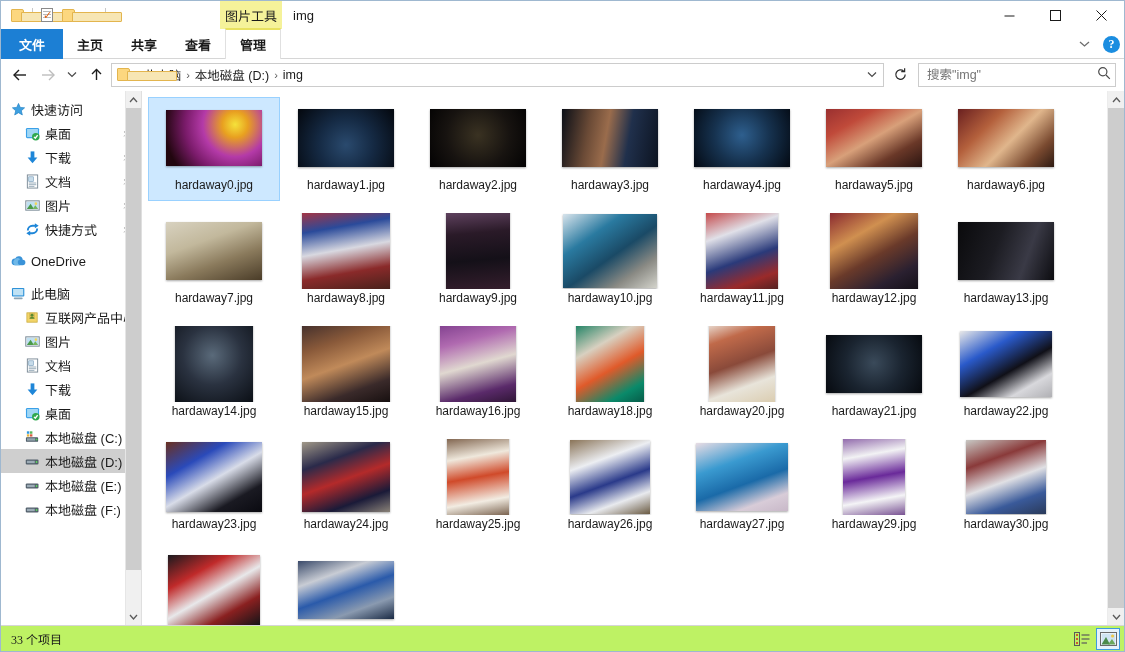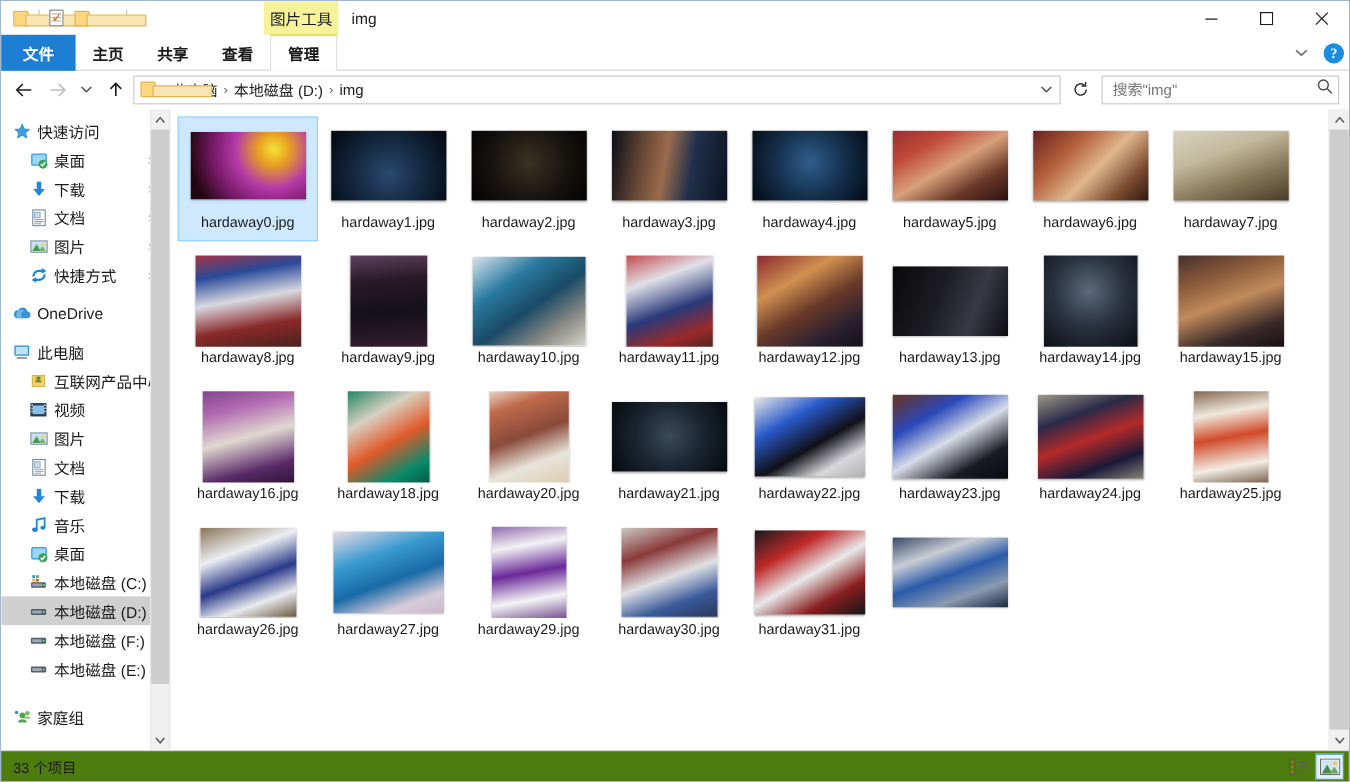"hardaway0.jpg" .tile { width: 117px -> 132px }
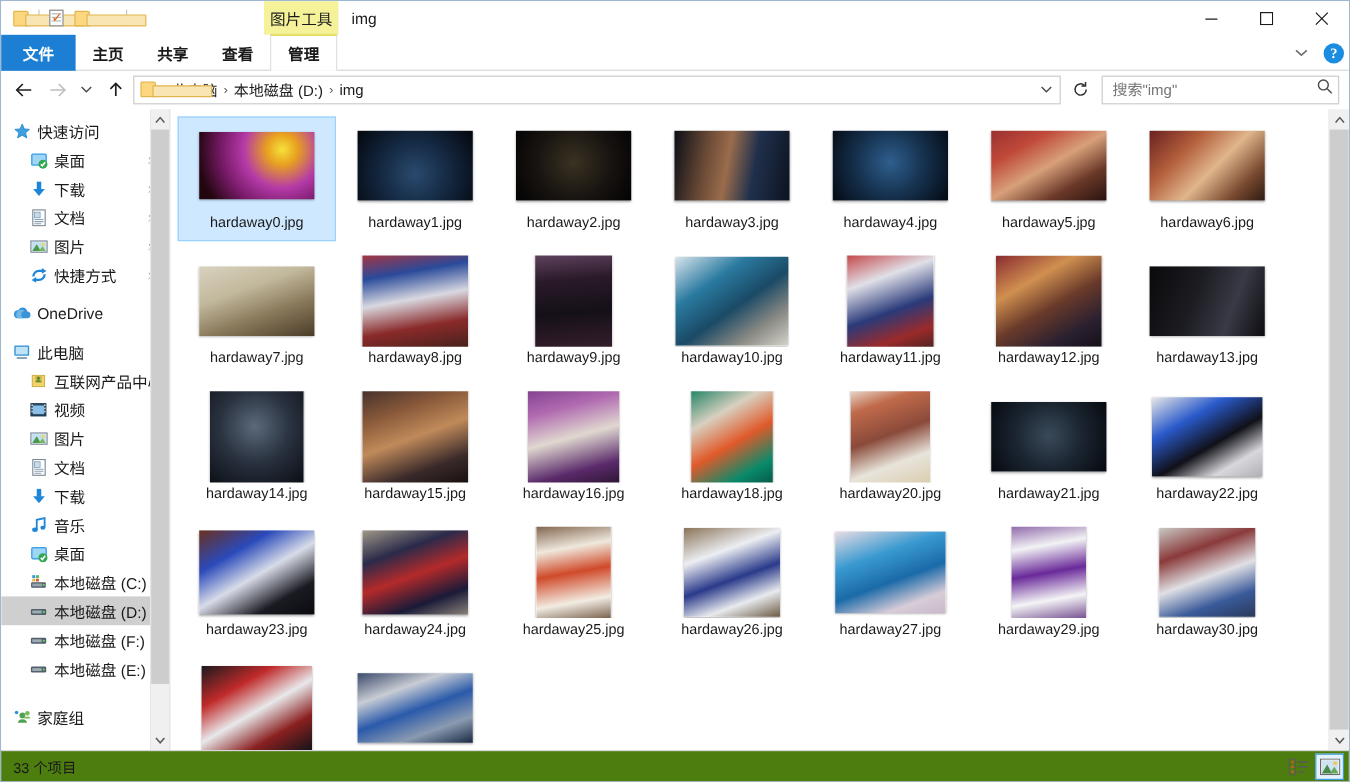"视频" div.nav-item { html: <div> <span> <svg> <rect></rect> <rect></rect> <rect></rect> <rect></rect> <rect></rect> <rect></rect> <rect></rect> <rect></rect> </svg> </span> <span>视频</span> </div> -> none }
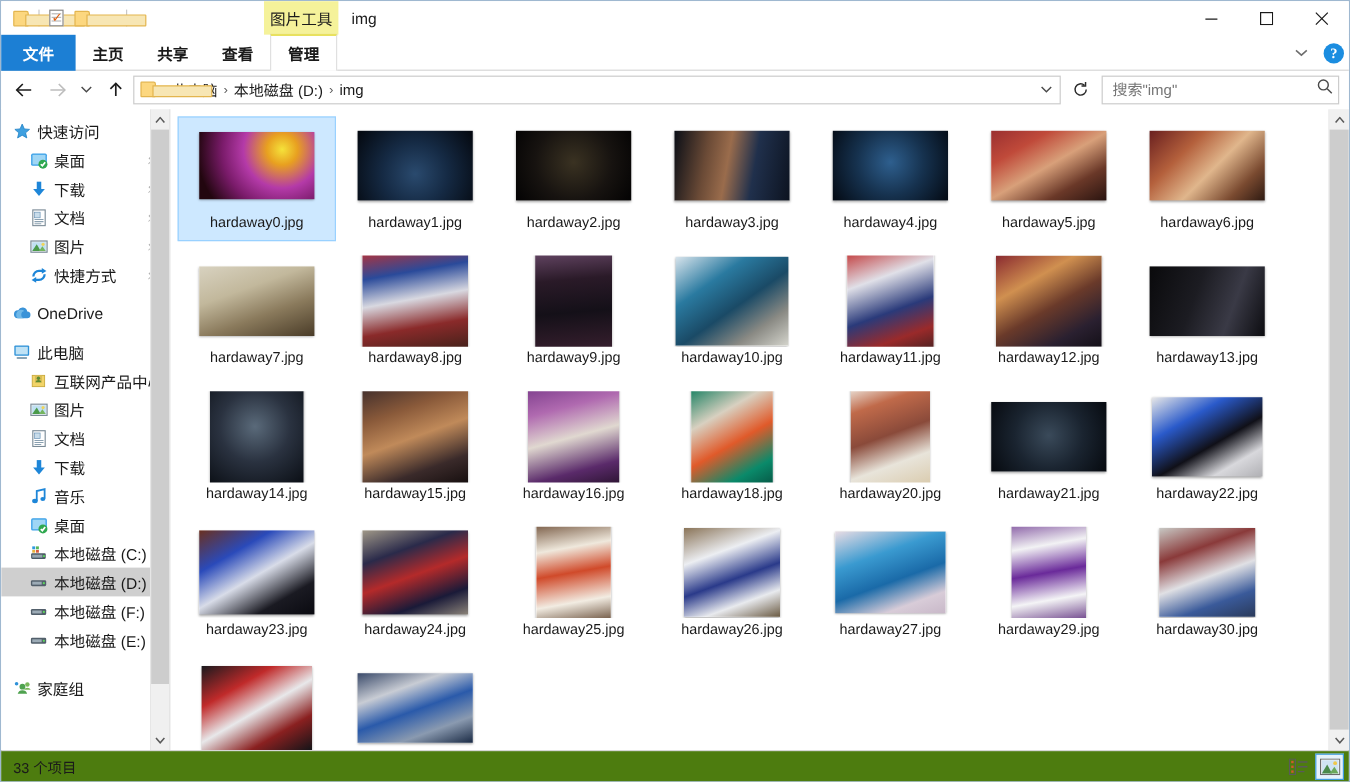"音乐" div.nav-item { html: <div> <span> <svg> <path></path> <ellipse></ellipse> <ellipse></ellipse> </svg> </span> <span>音乐</span> </div> -> none }
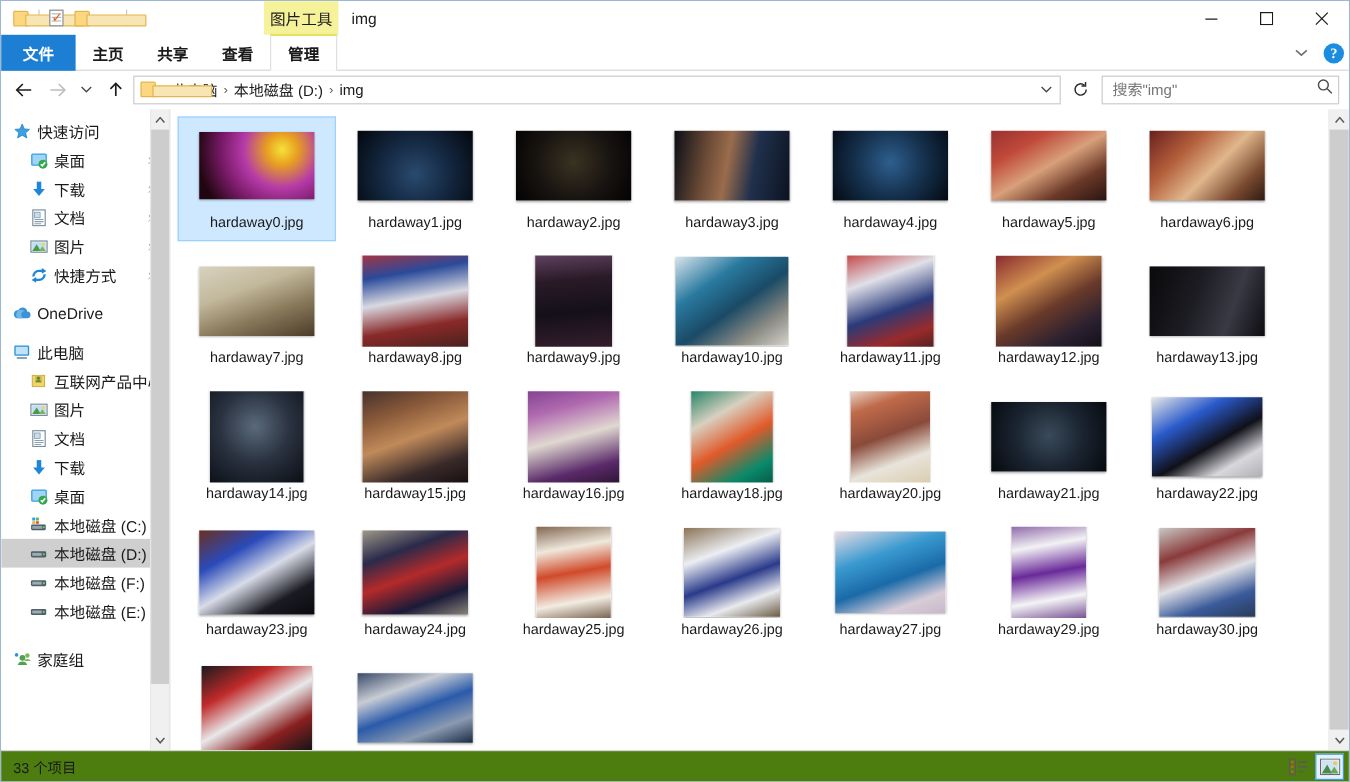"本地磁盘 (F:)" div.nav-item { order: before "本地磁盘 (E:)" -> after "本地磁盘 (E:)" }
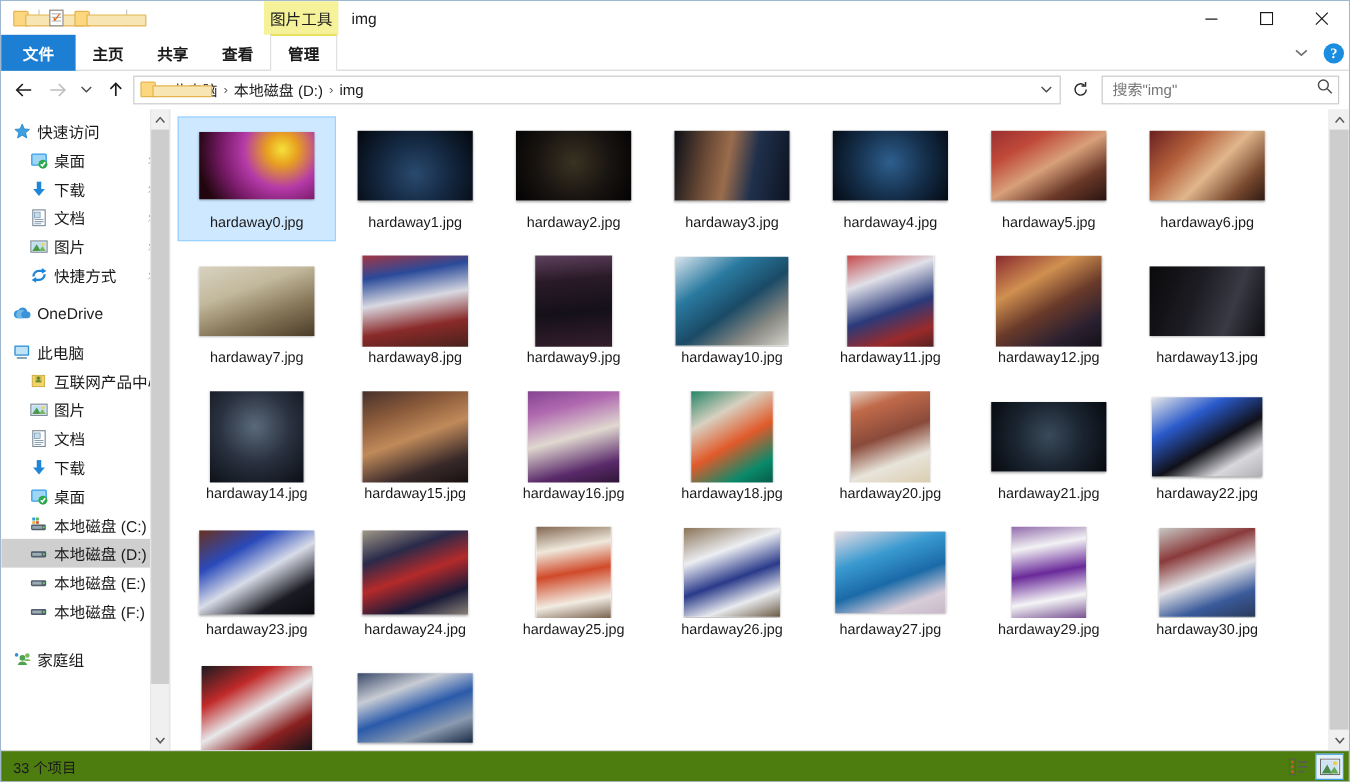"家庭组" div.nav-item { html: <div> <span> <svg> <circle></circle> <circle></circle> <path></path> <circle></circle> <path></path> </svg> </span> <span>家庭组</span> </div> -> none }
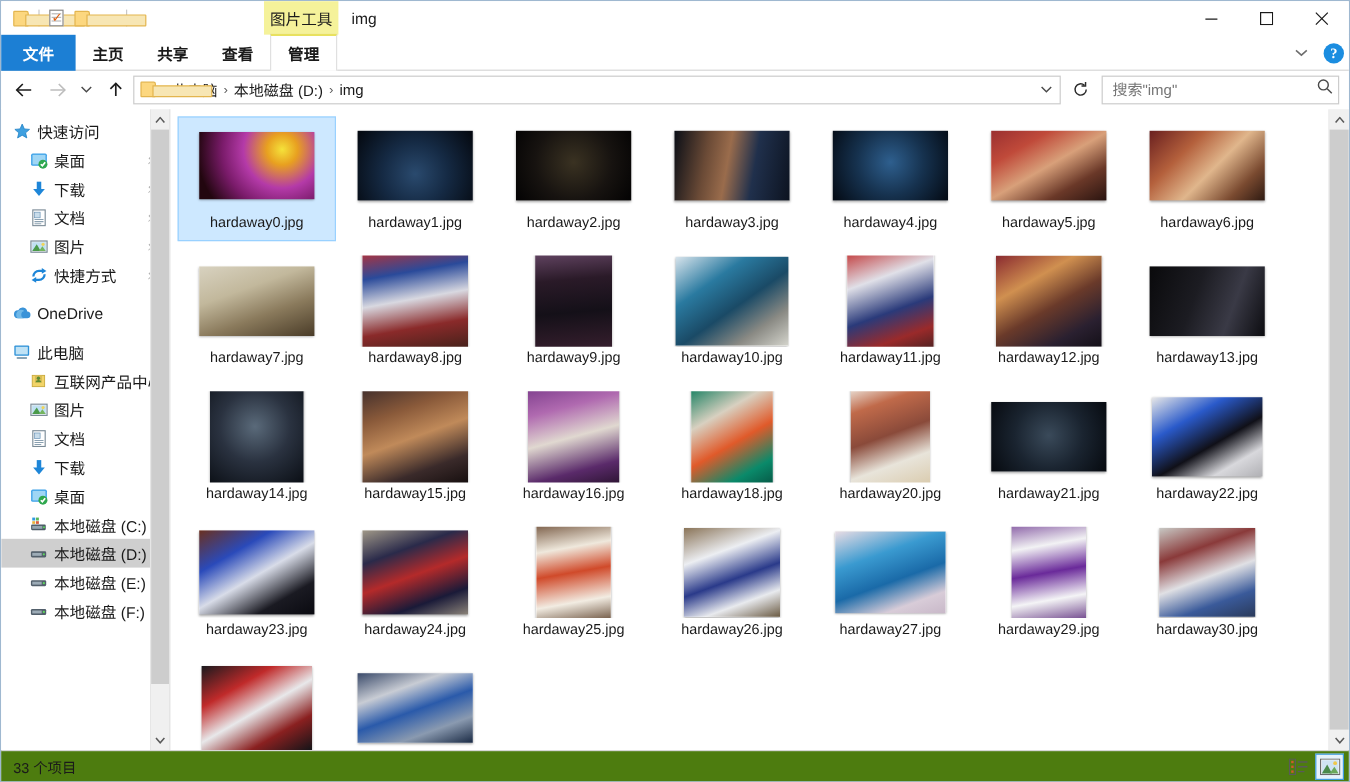"33 个项目" .statusbar { background: #4d7c0f -> #bef264; font-family: none -> Liberation Serif, serif }
